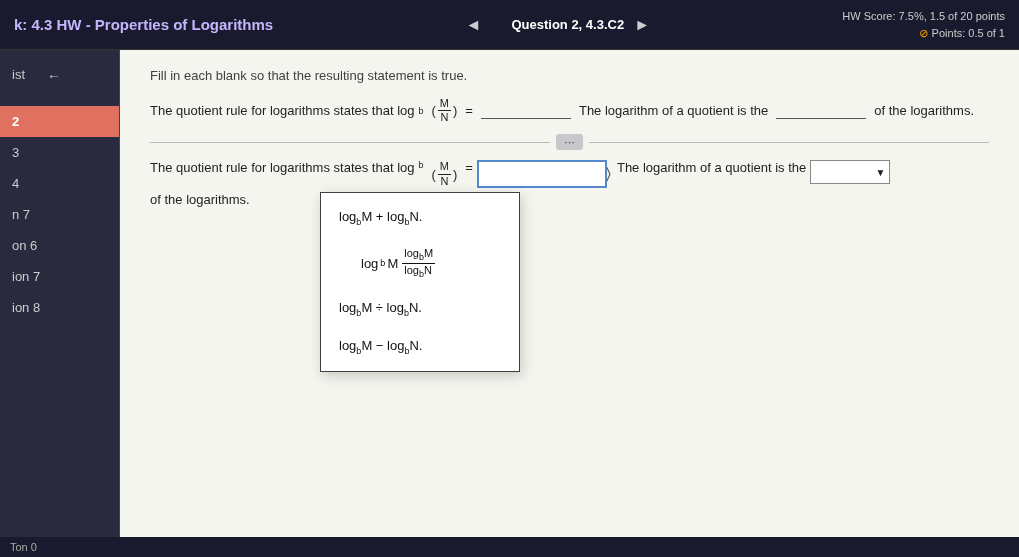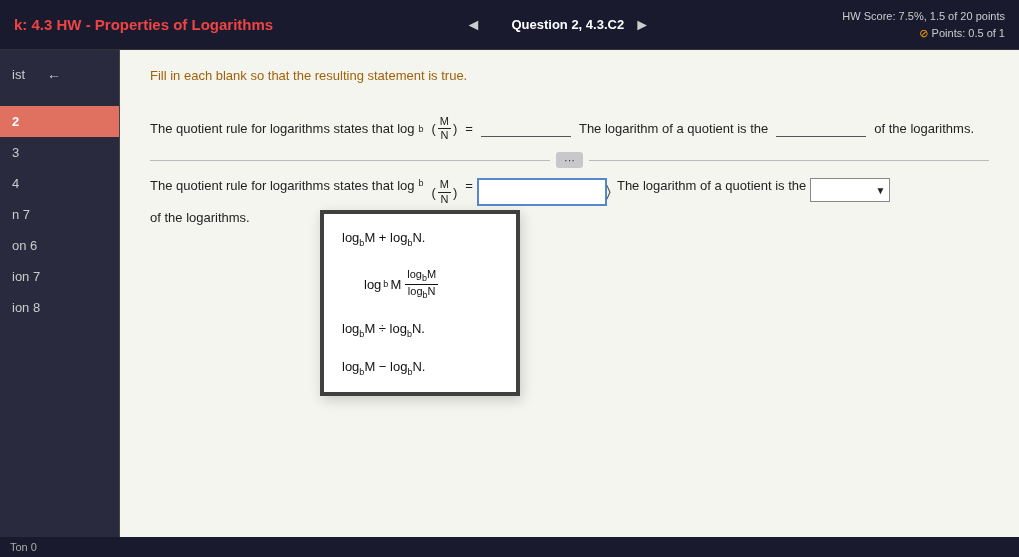"k: 4.3 HW - Properties" .header-title { color: #ef4444 -> #c4b5fd }
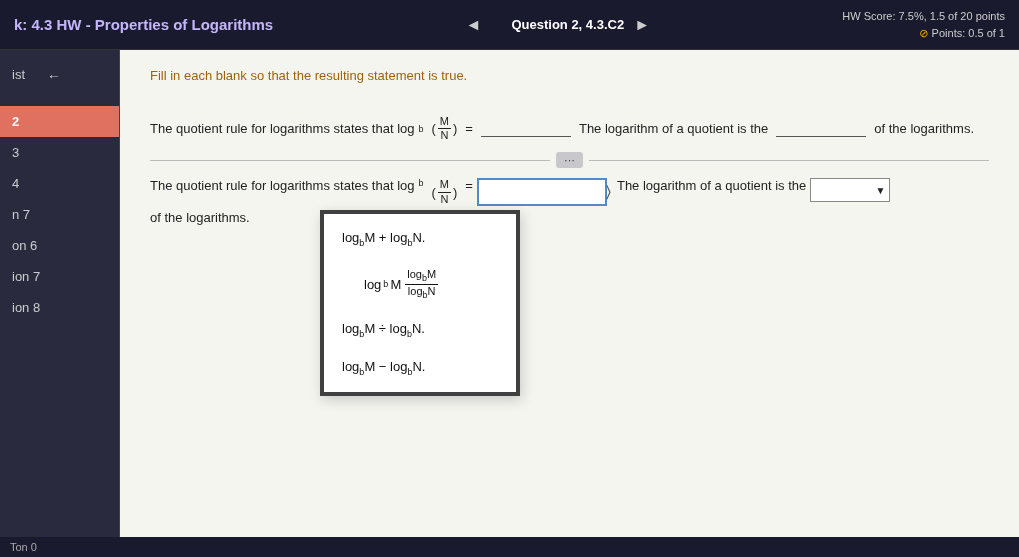"Fill in each blank so" .fill-blank-instruction { color: #a16207 -> #404040; margin-bottom: 32px -> 14px }
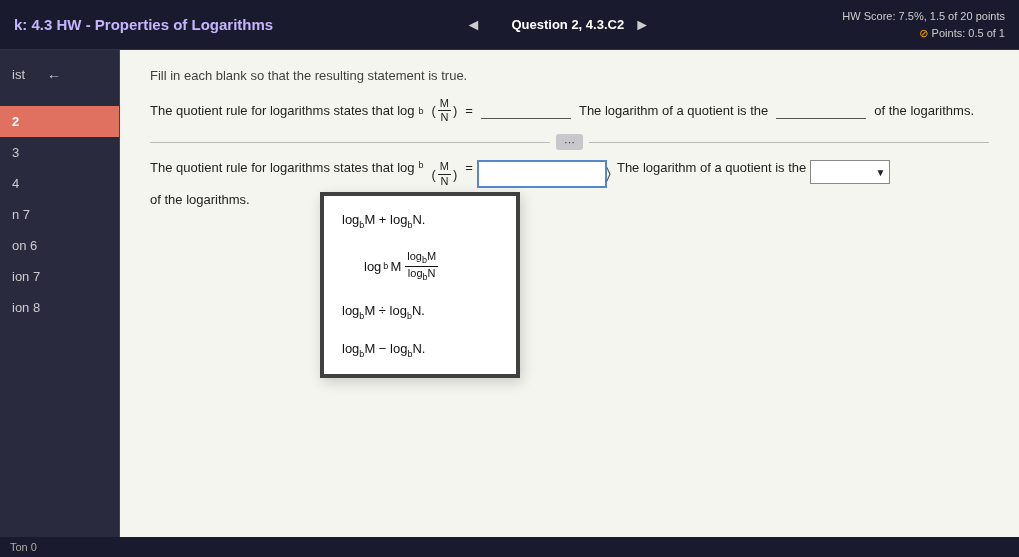"logbM + logbN." .dropdown-menu { border: 4px solid #404040 -> 1px solid #404040 }
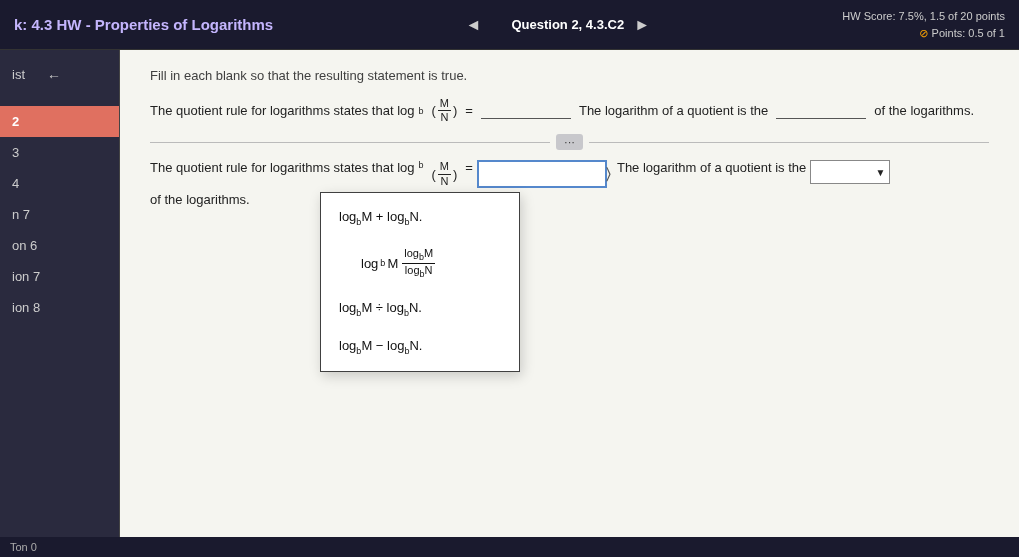"logbM" .math-inline .frac-inline { align-items: center -> none }
